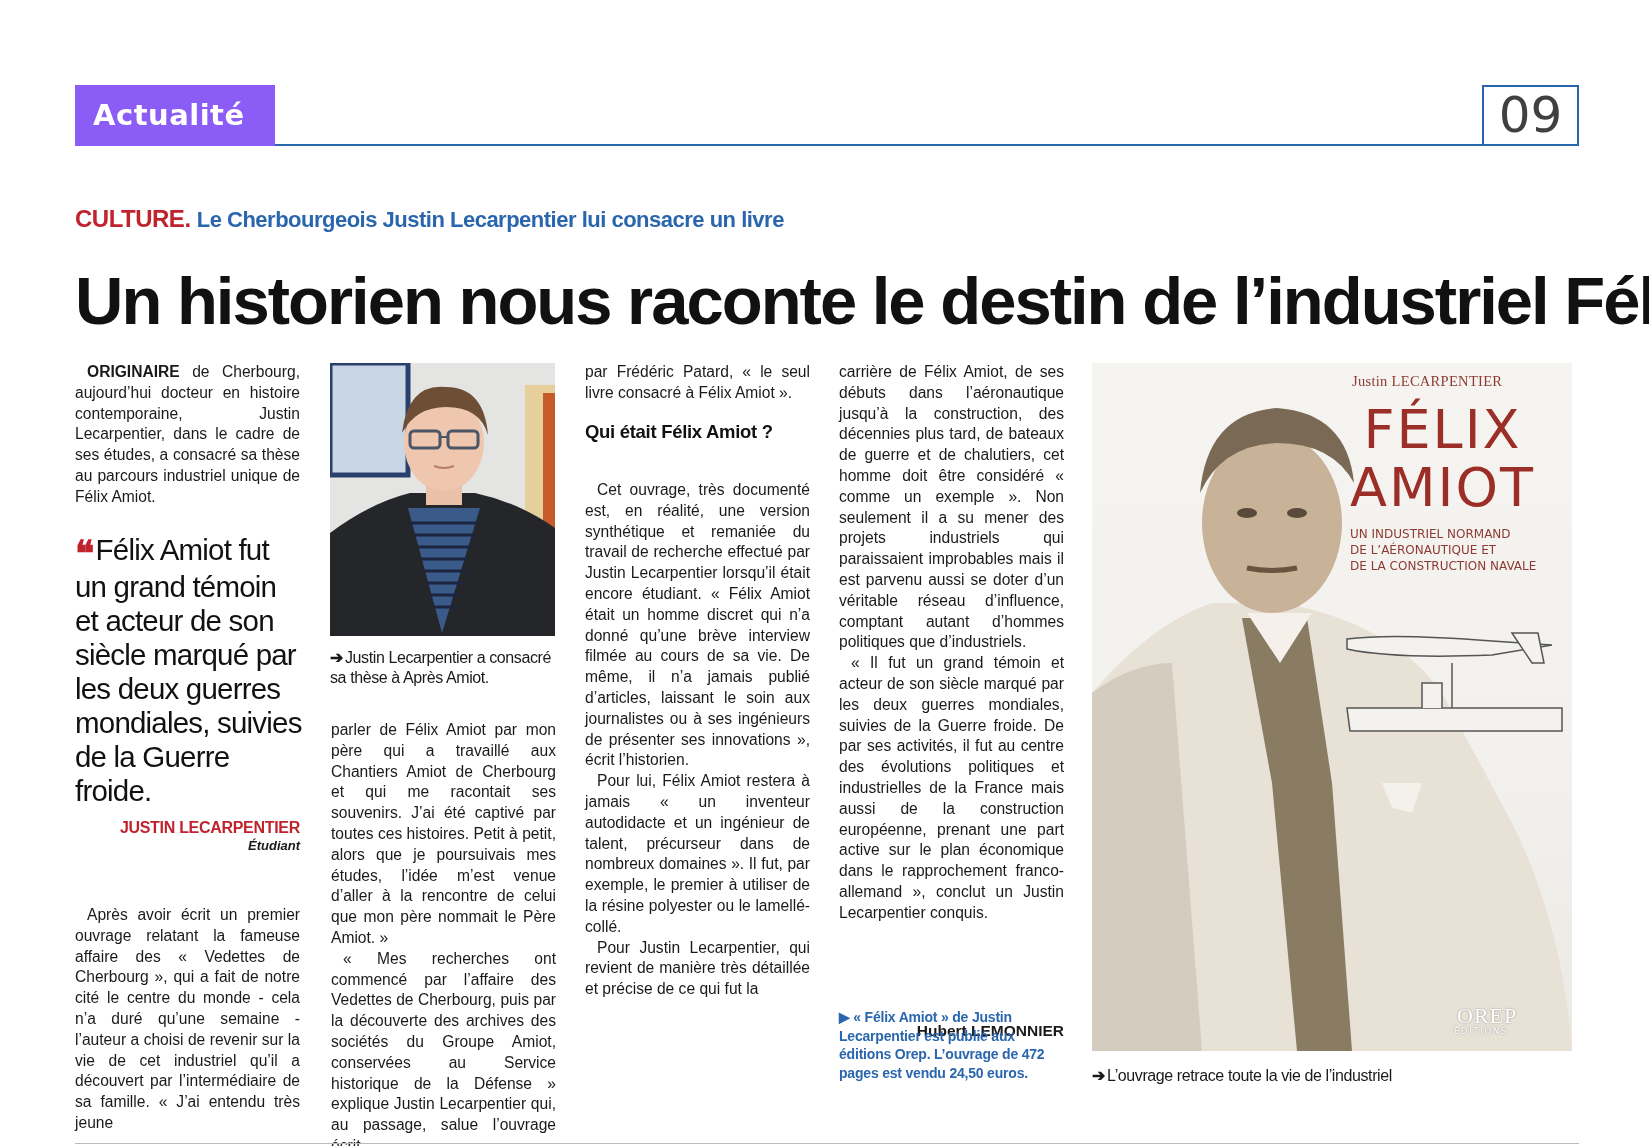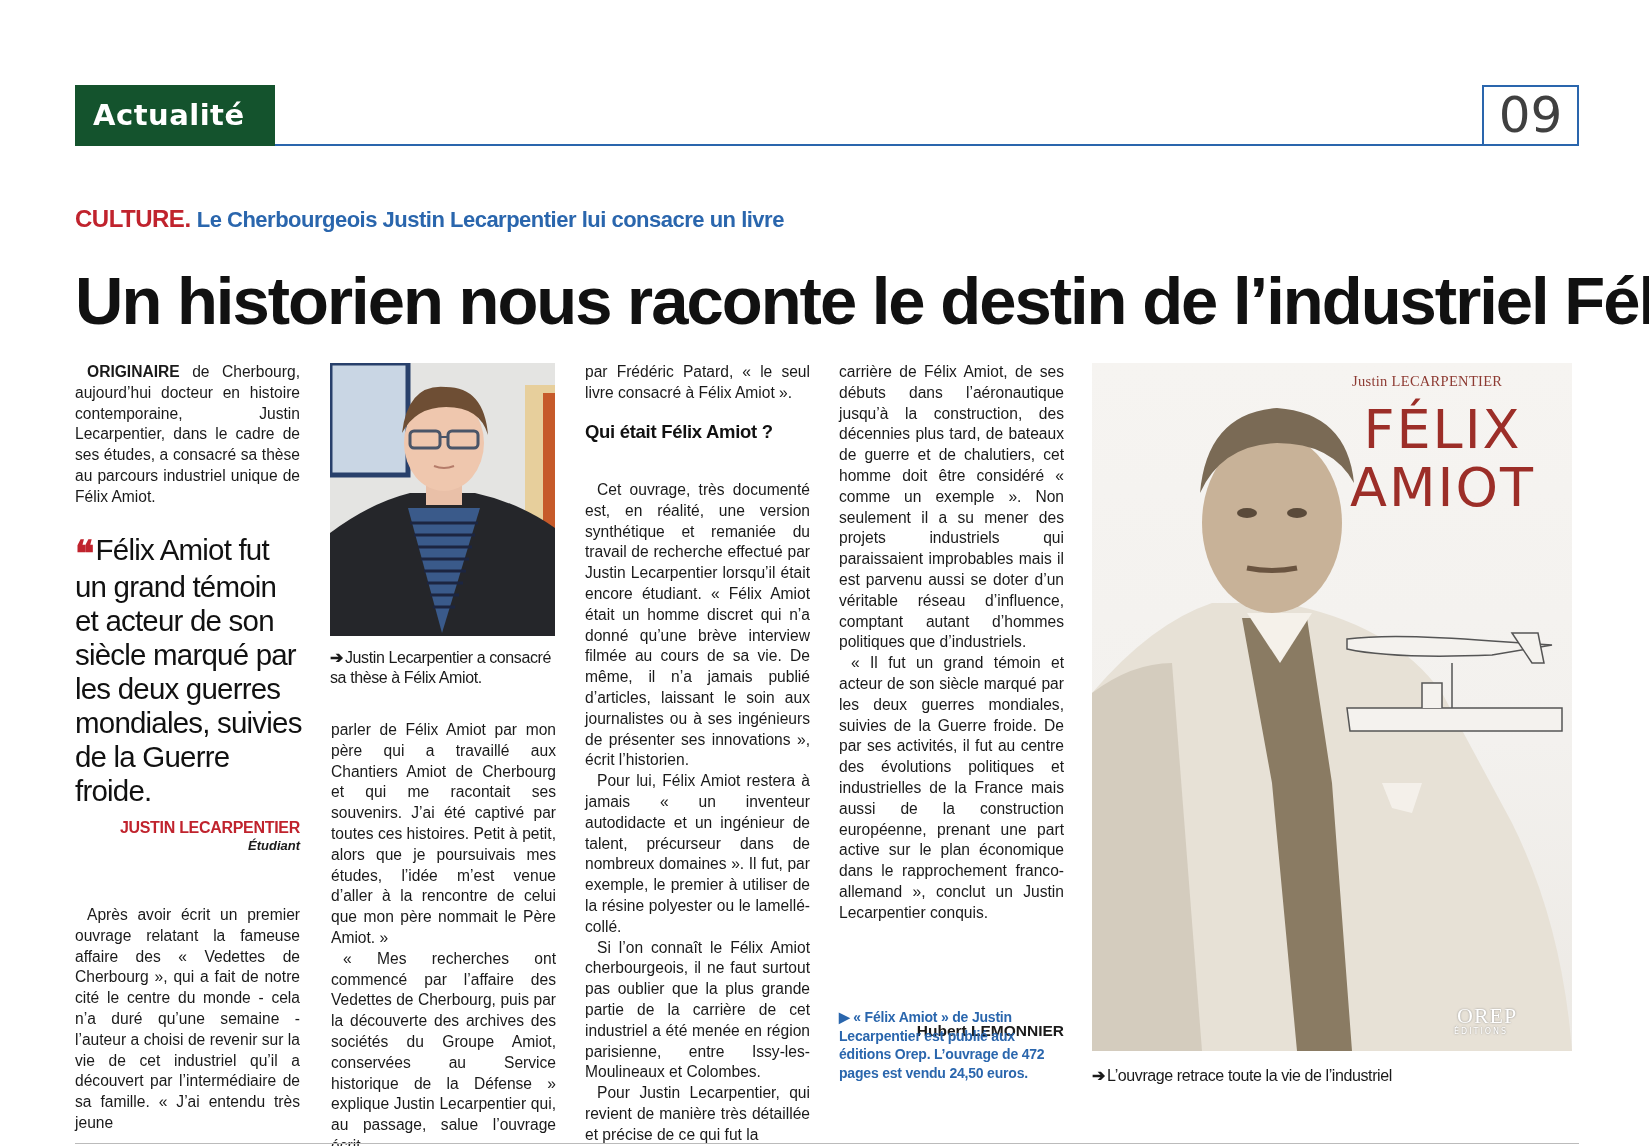"Actualité" .rubric-tab { background: #14532d -> #8b5cf6 }
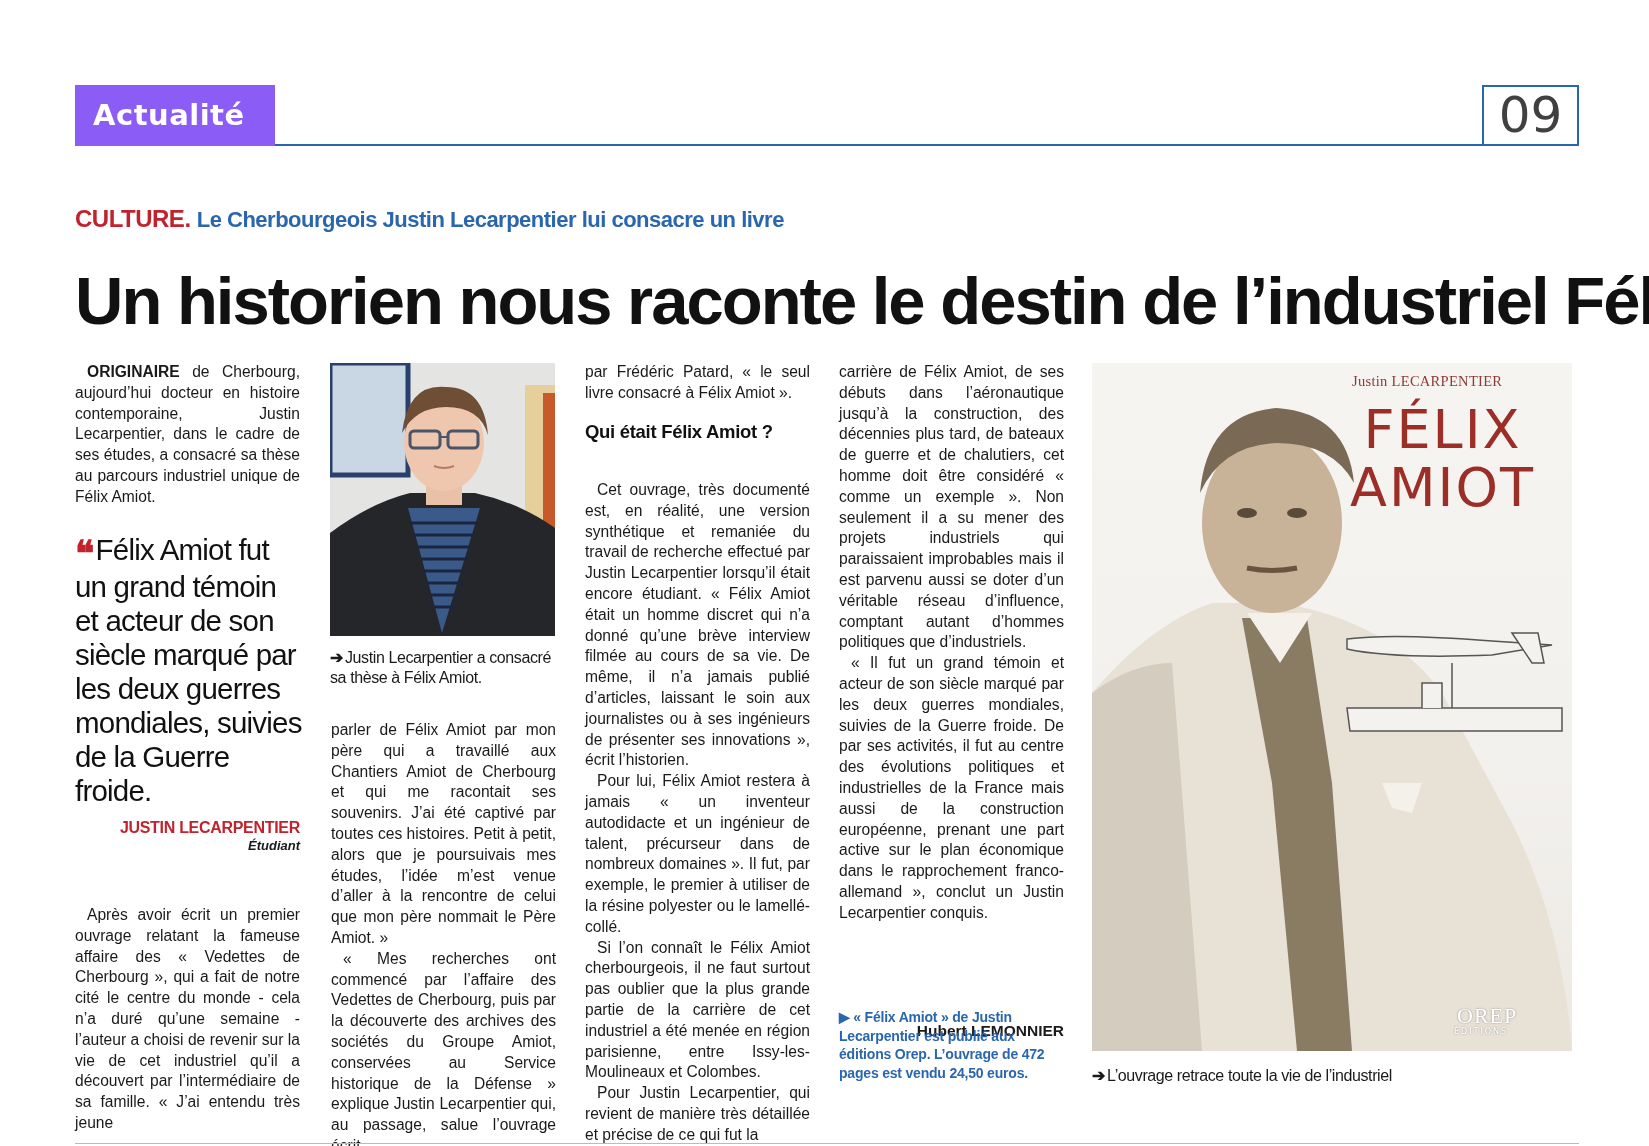"UN INDUSTRIEL NORMAND" div.book-sub { html: none -> <div> <div>UN INDUSTRIEL NORMAND</div> <div>DE L’AÉRONAUTIQUE ET</div> <div>DE LA CONSTRUCTION NAVALE</div> </div> }
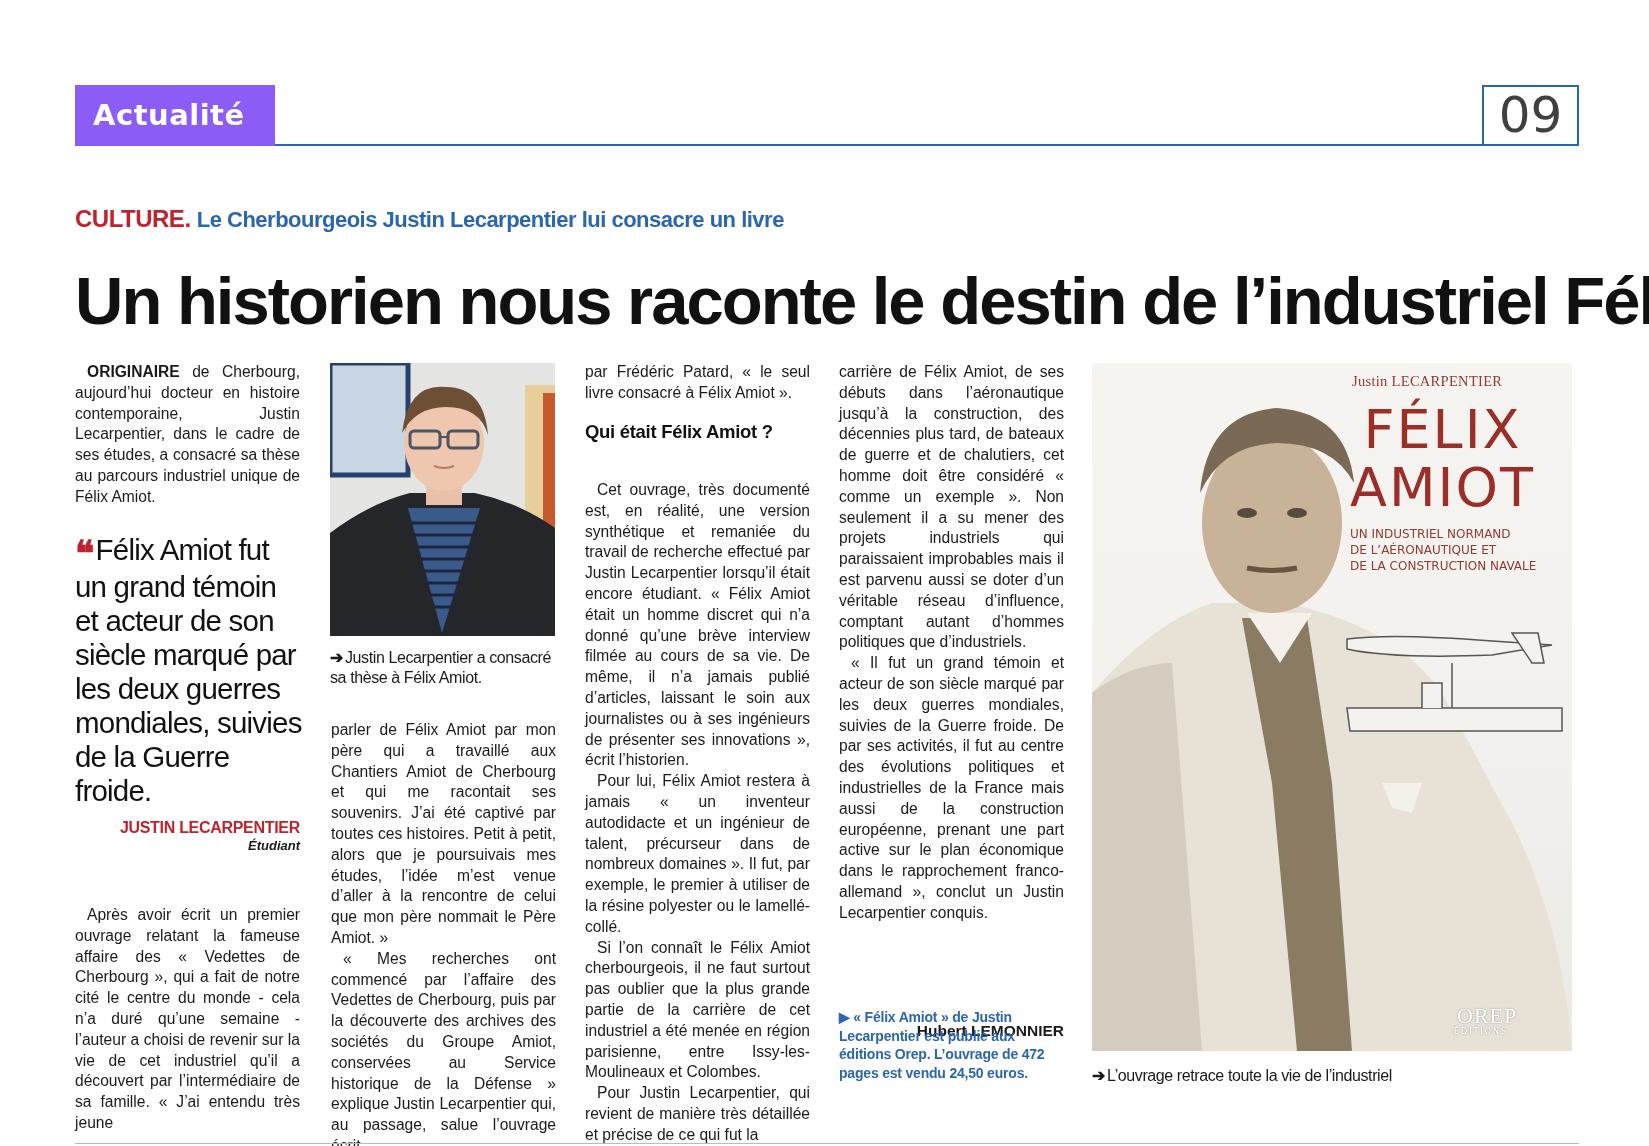"Justin Lecarpentier a consacré sa" span { text: Félix -> Après }
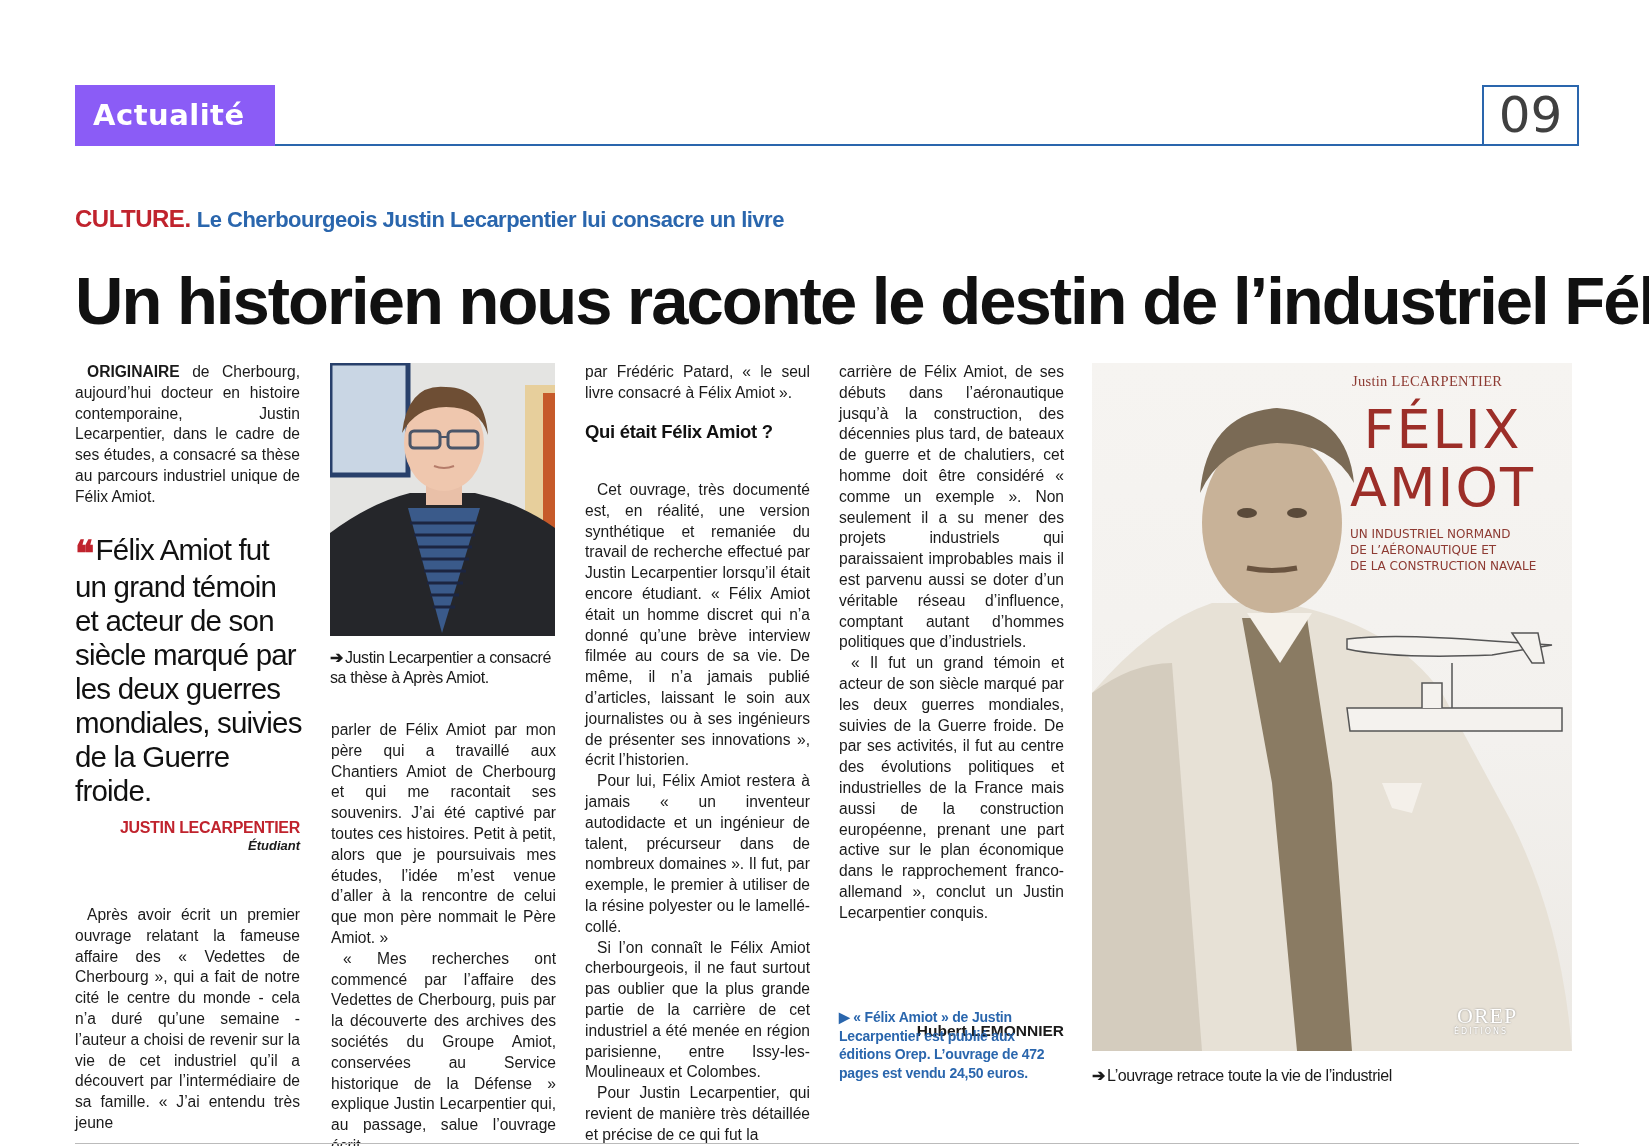"Si l’on connaît le Félix" p { html: <p>Si l’on connaît le Félix Amiot cherbourgeois, il ne faut surtout pas oublier que la plus grande partie de la carrière de cet industriel a été menée en région parisienne, entre Issy-les-Moulineaux et Colombes.</p> -> none }
